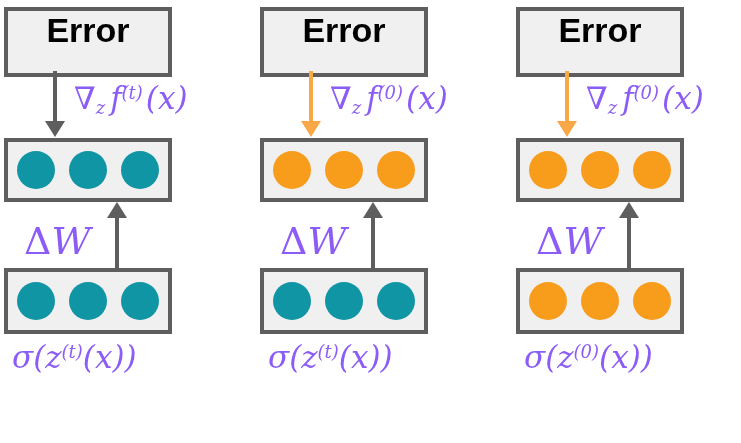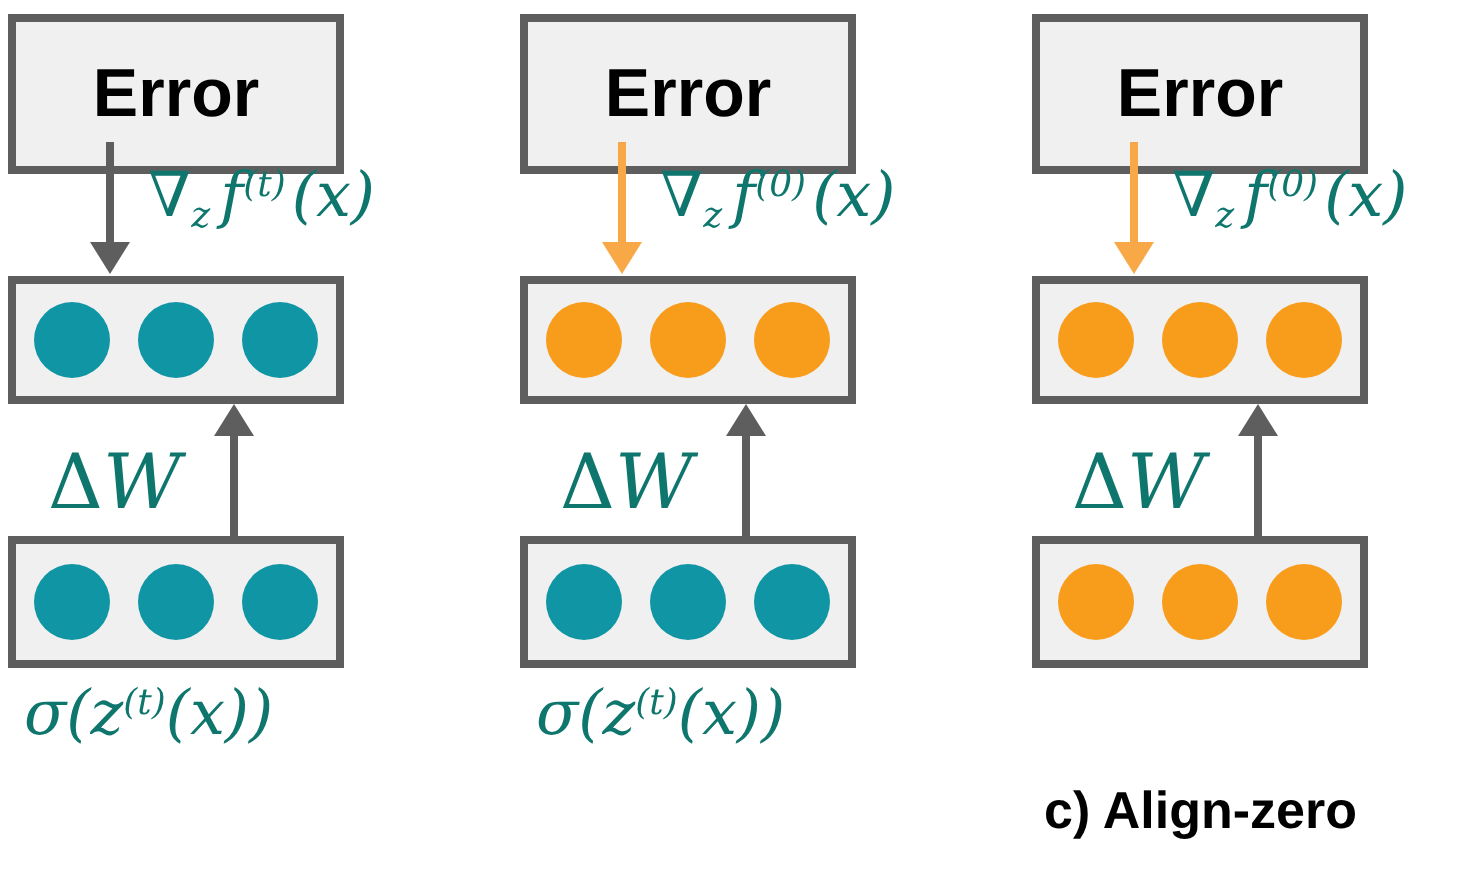"Error" .error-box { align-items: center -> flex-start; height: 80px -> 70px }
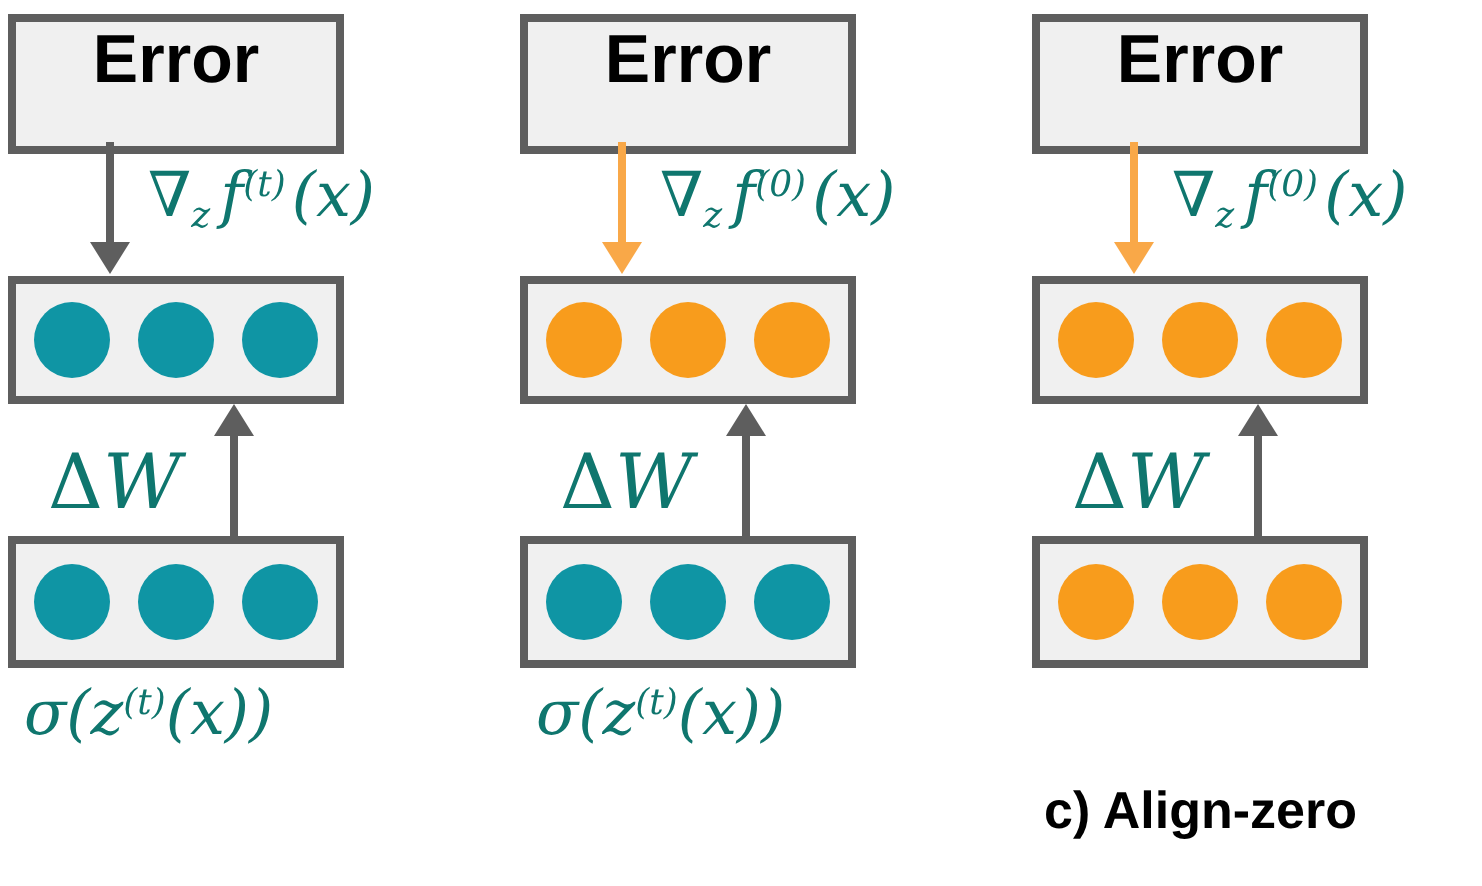"∇z f(t) (x)" .math { color: #0f766e -> #8b5cf6 }
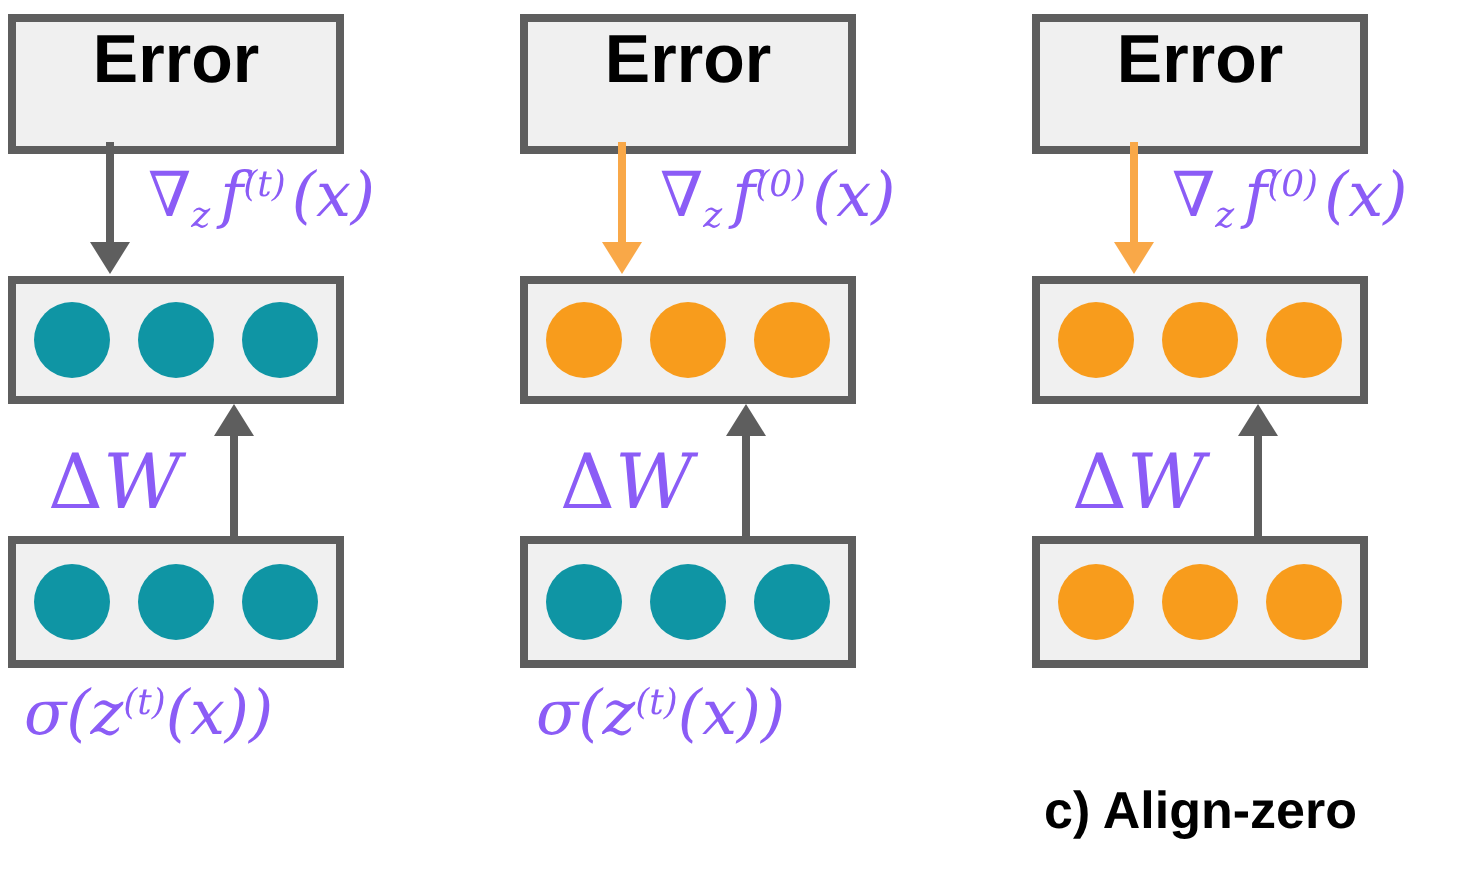"σ(z(0)(x))" div.math { html: none -> <div> <span>σ(</span><span>z</span><span>(0)</span><span>(x))</span> </div> }
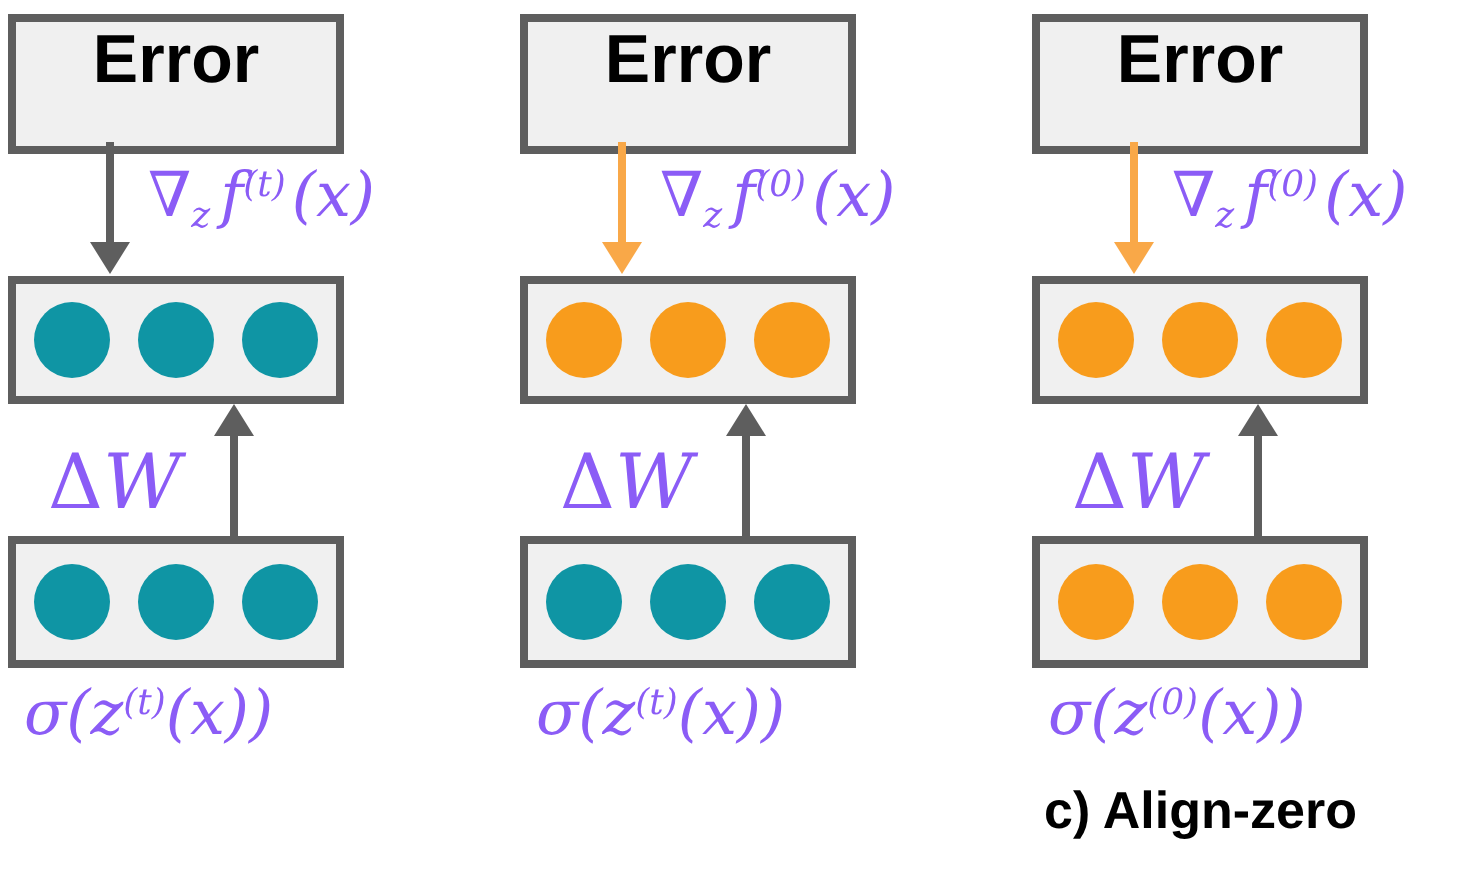"c) Align-zero" div.caption { html: <div>c) Align-zero</div> -> none }
